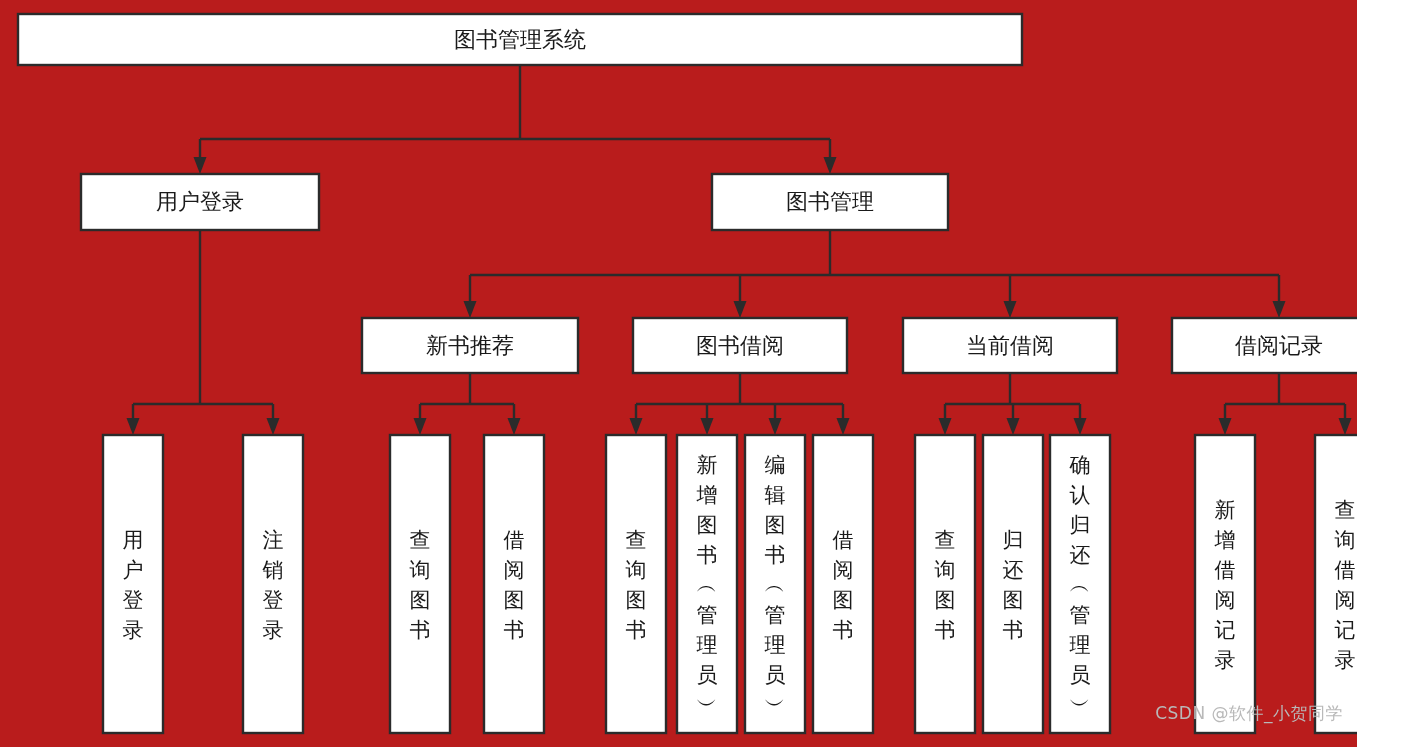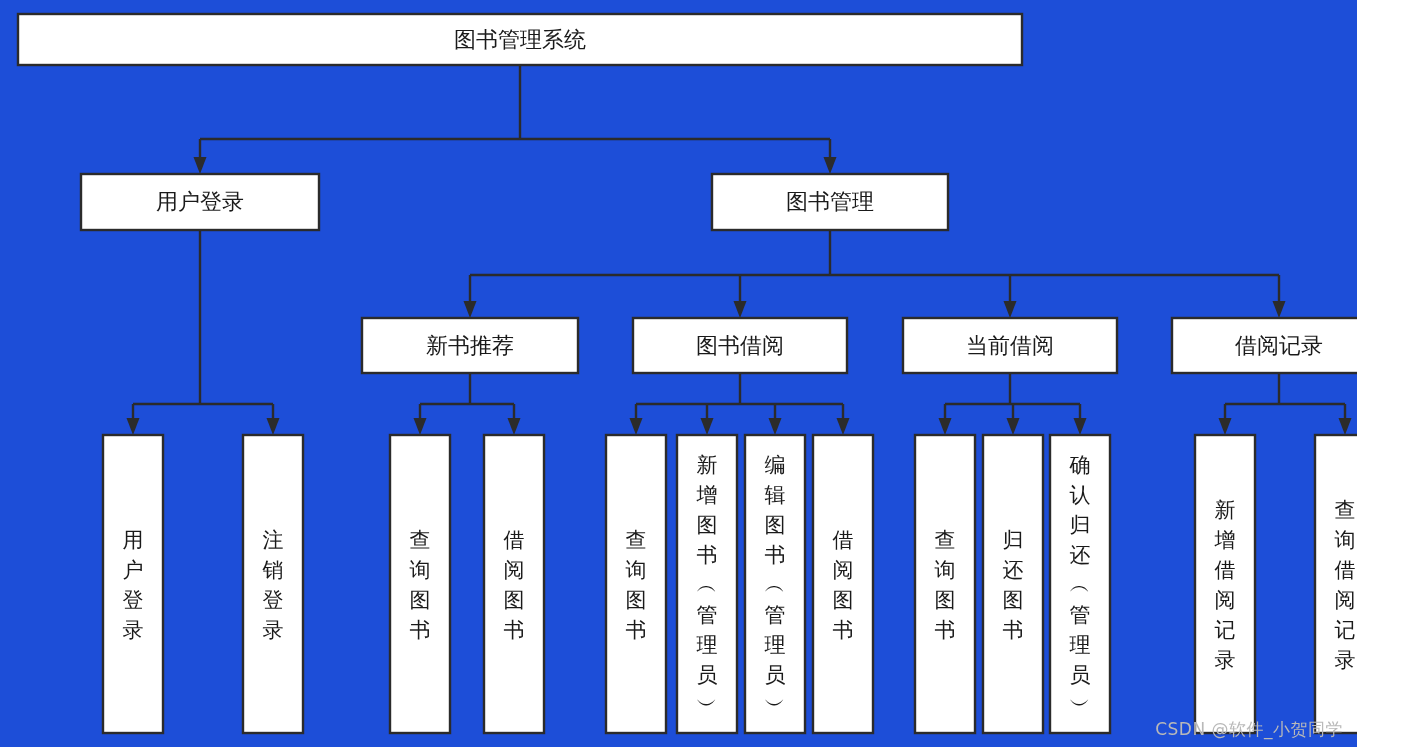"图书管理系统" #diagram-root { background: #1d4ed8 -> #b91c1c }
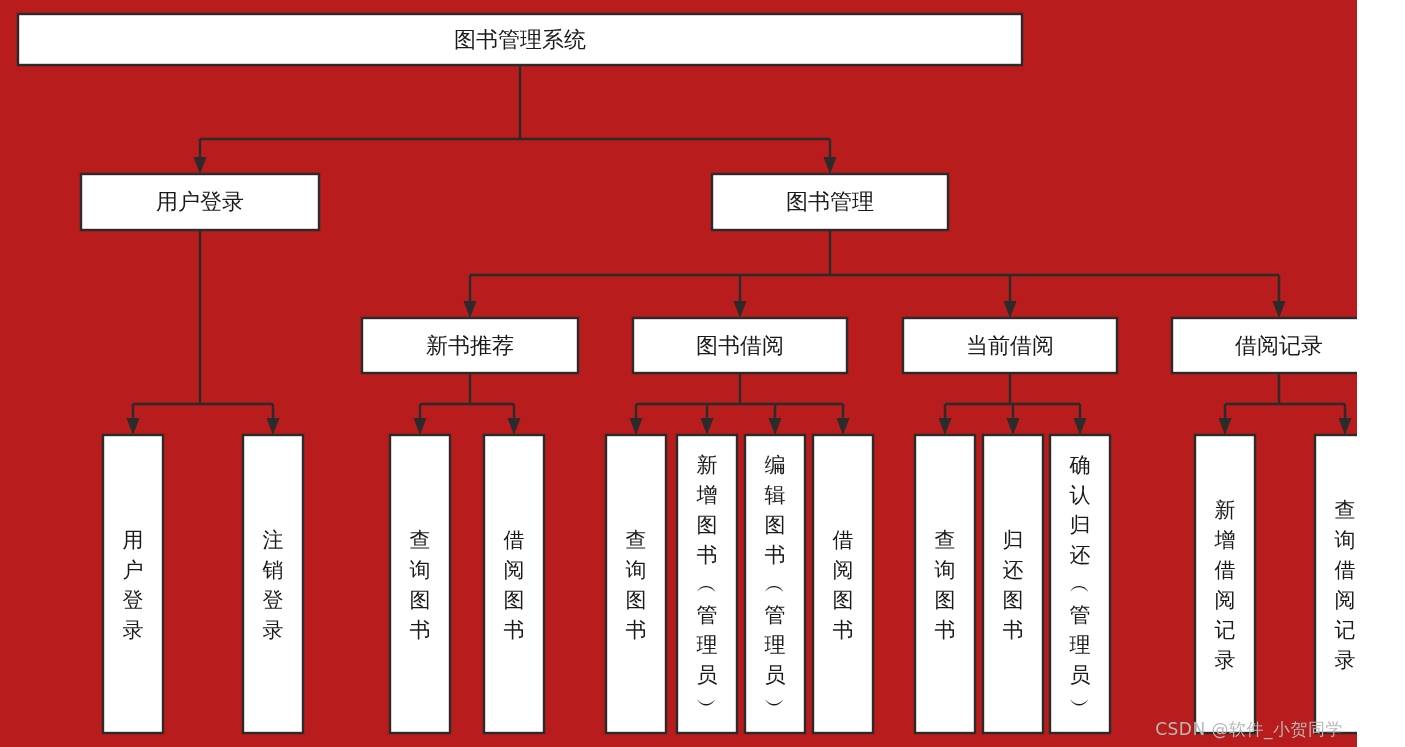"CSDN @软件_小贺同学" .watermark-text { bottom: 6px -> 22px }
